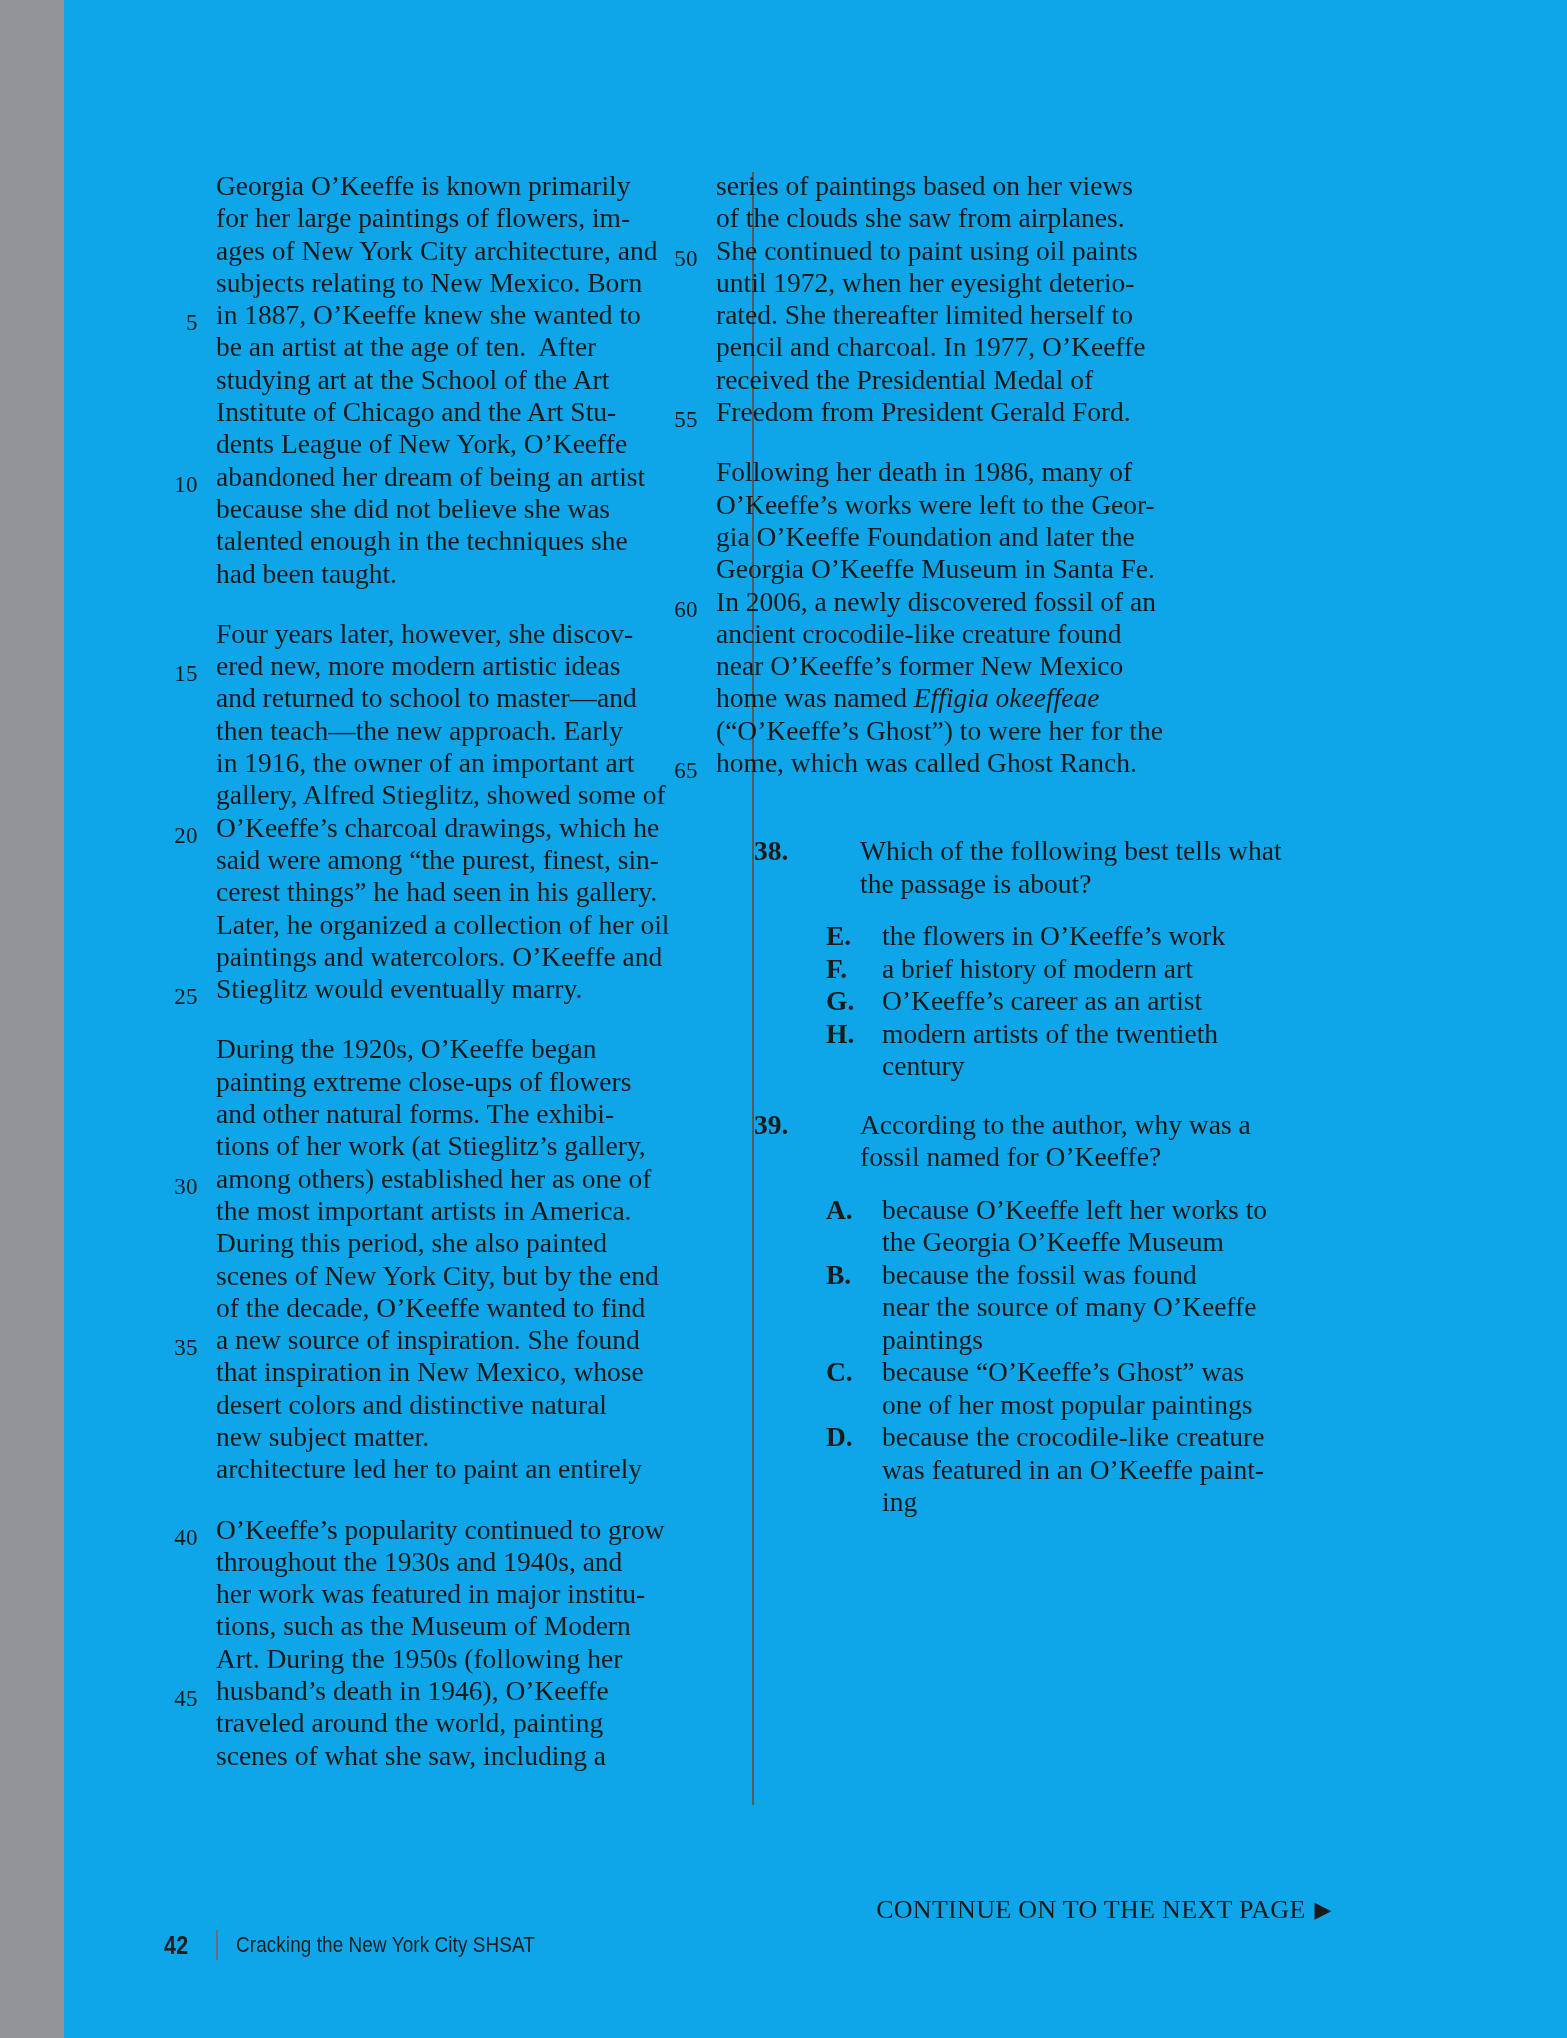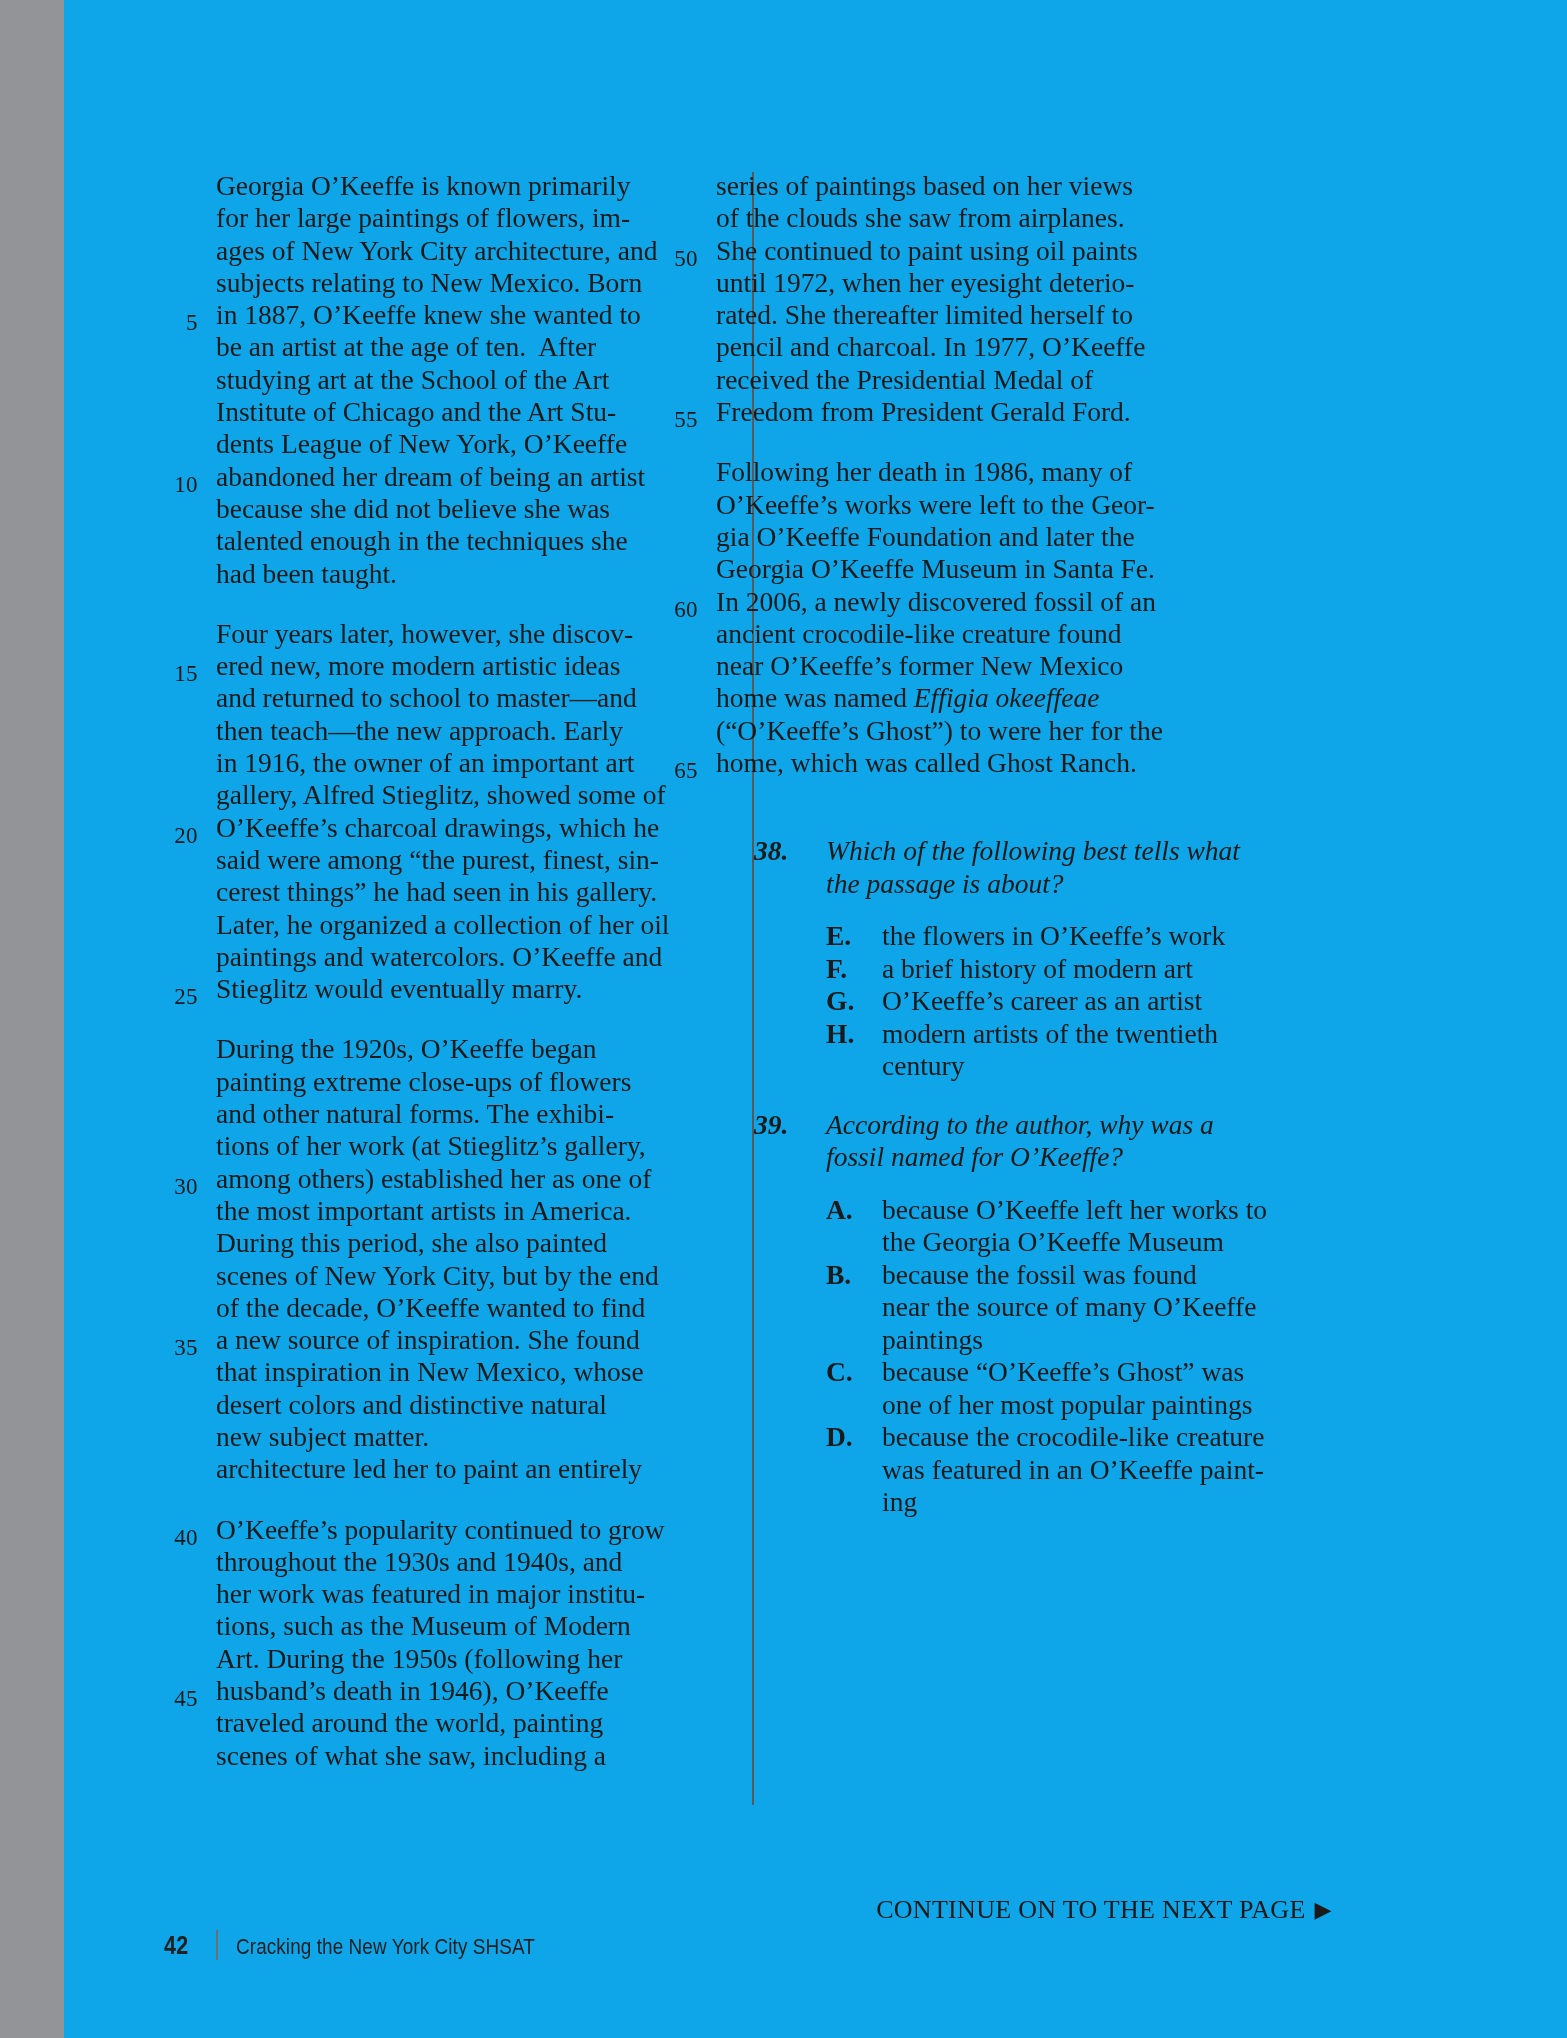"38." .q-head { font-style: italic -> none; padding-left: 72px -> 106px }
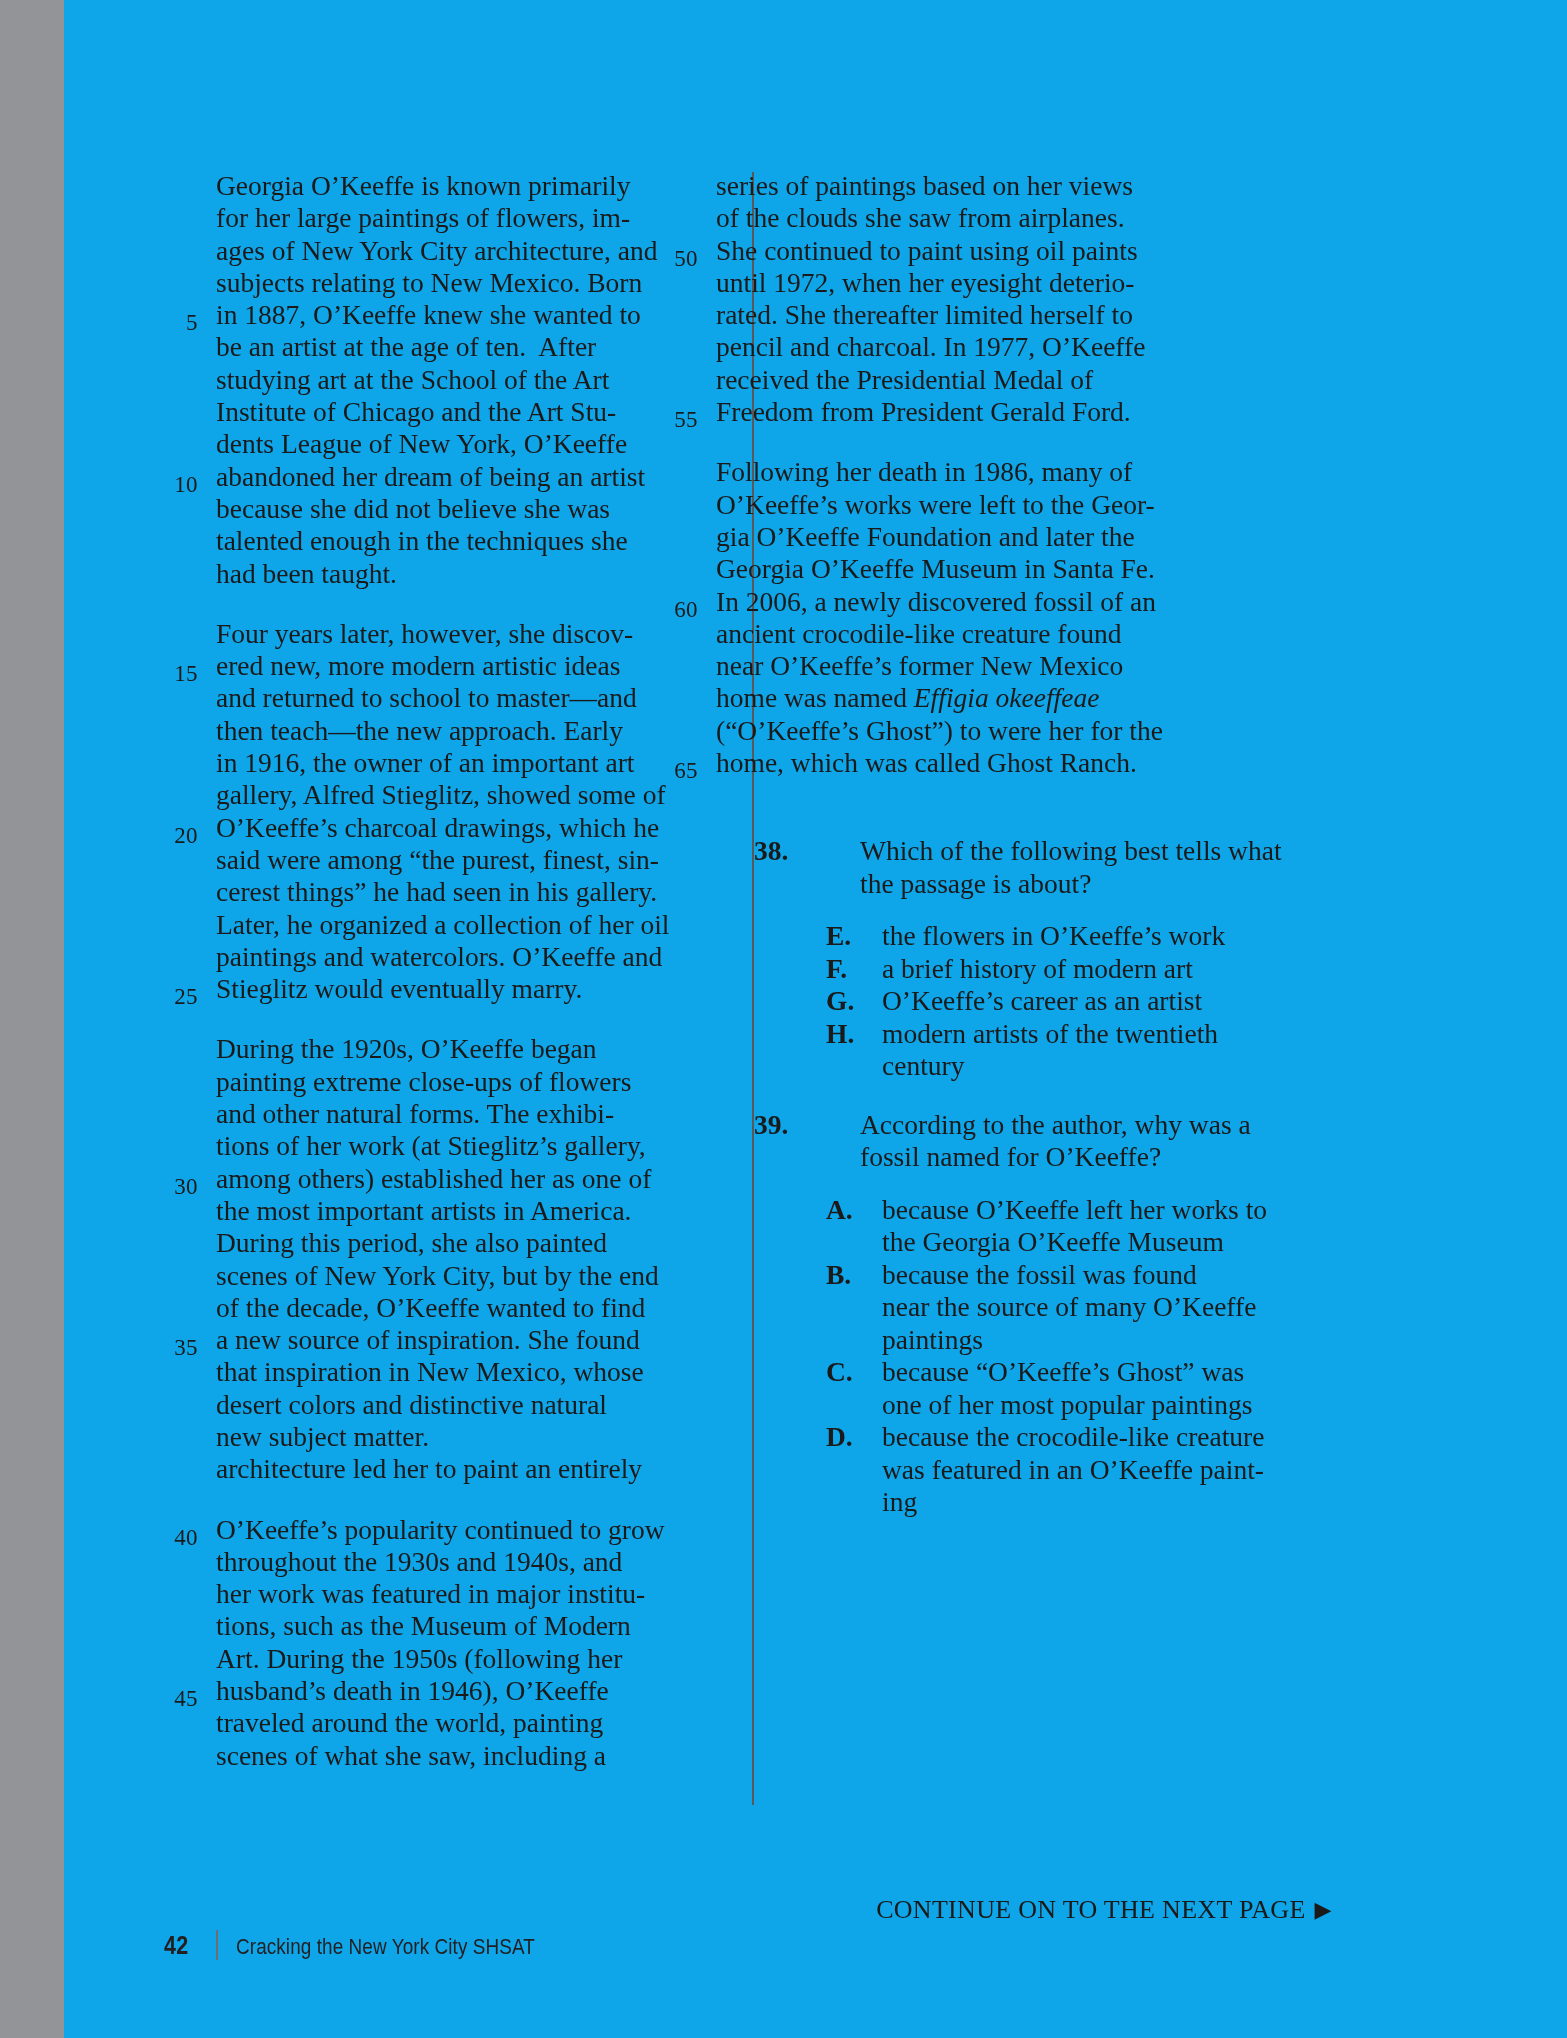"42" .footer-inner { align-items: flex-end -> center }
